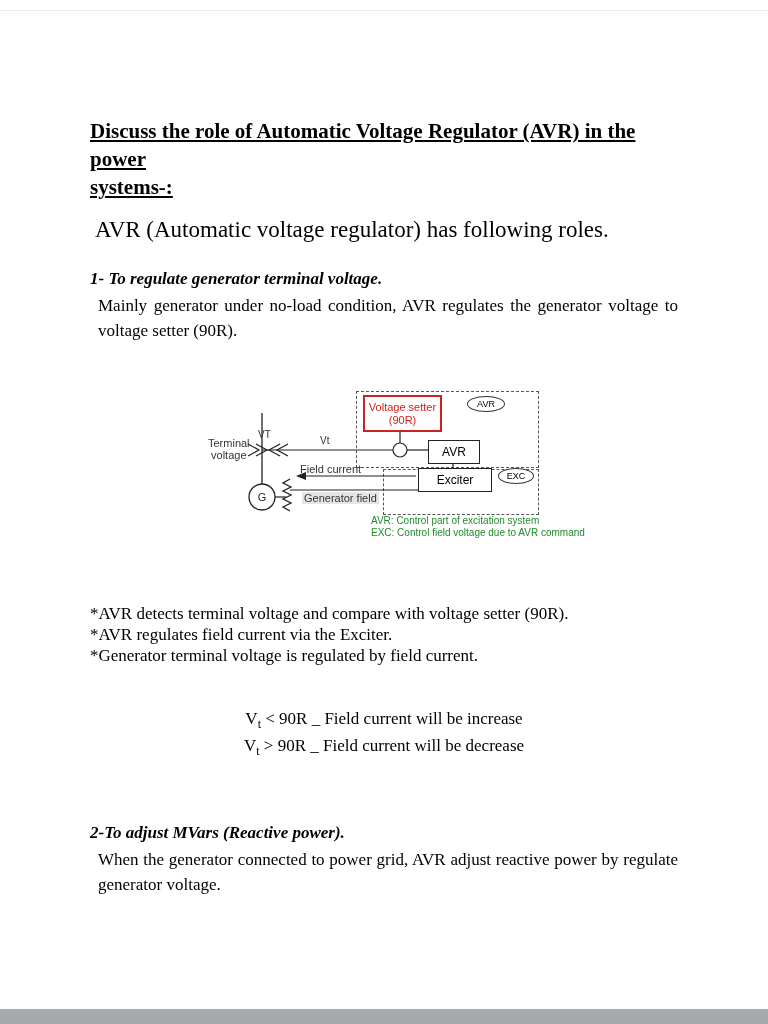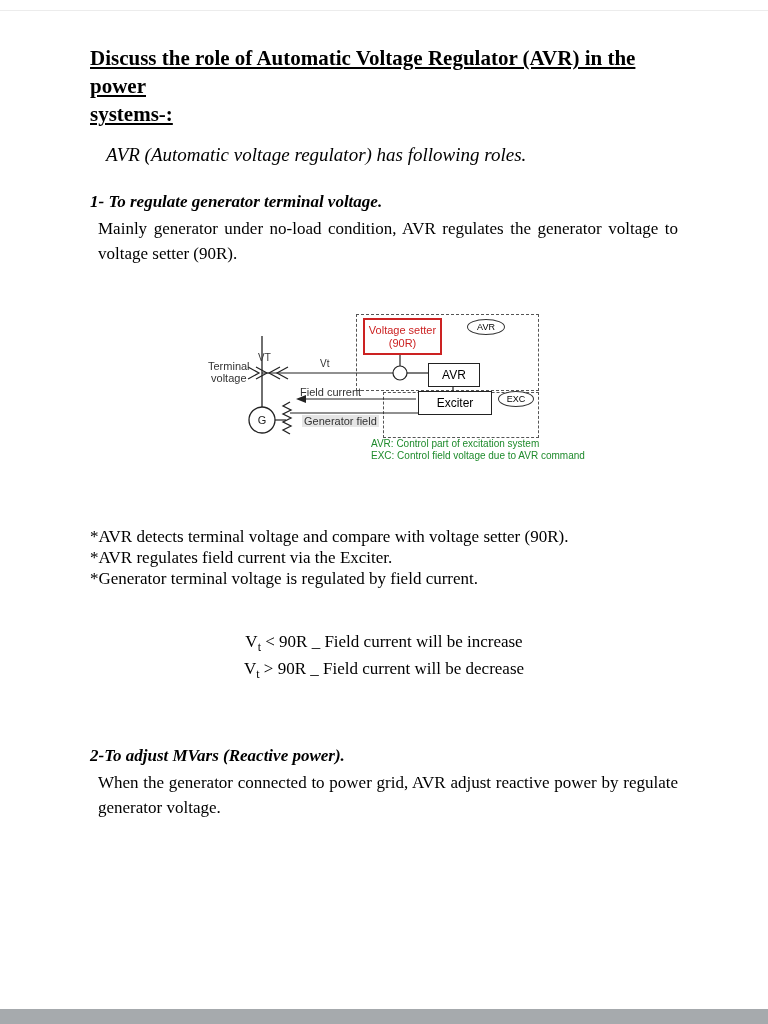"Discuss the role of Automatic" .content { padding: 44px 90px 0 90px -> 117px 90px 0 90px }
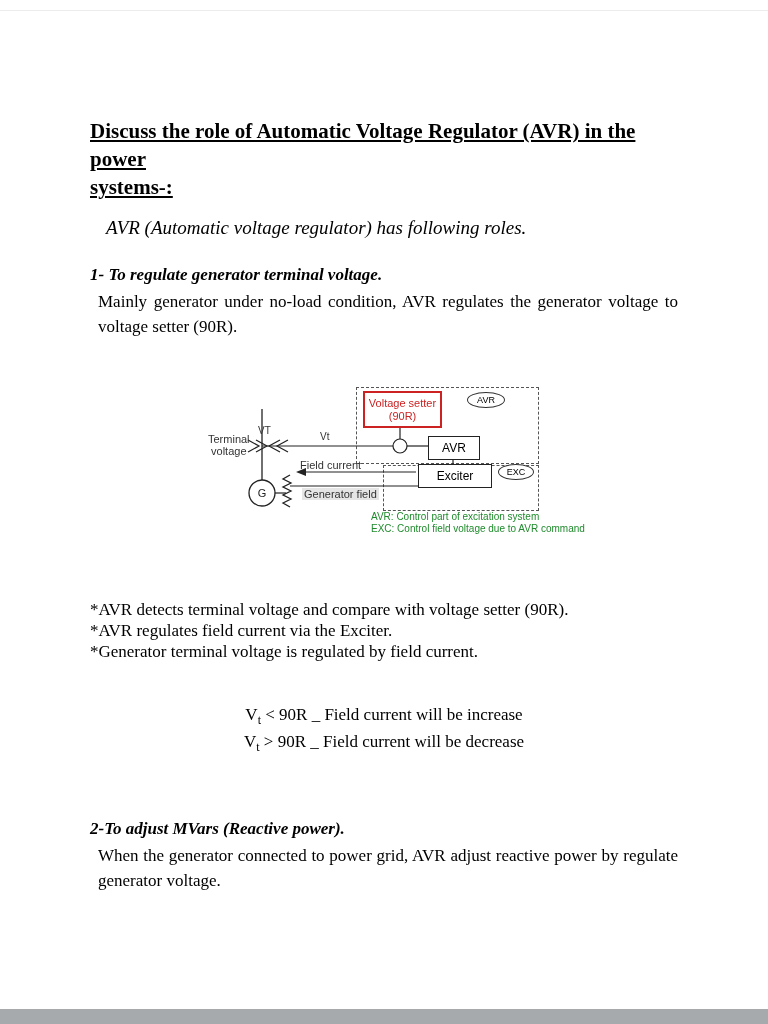"AVR (Automatic voltage regulator) has" .intro { font-size: 19px -> 23px; font-style: italic -> none; margin: 16px 0 0 16px -> 16px 0 0 5px }
